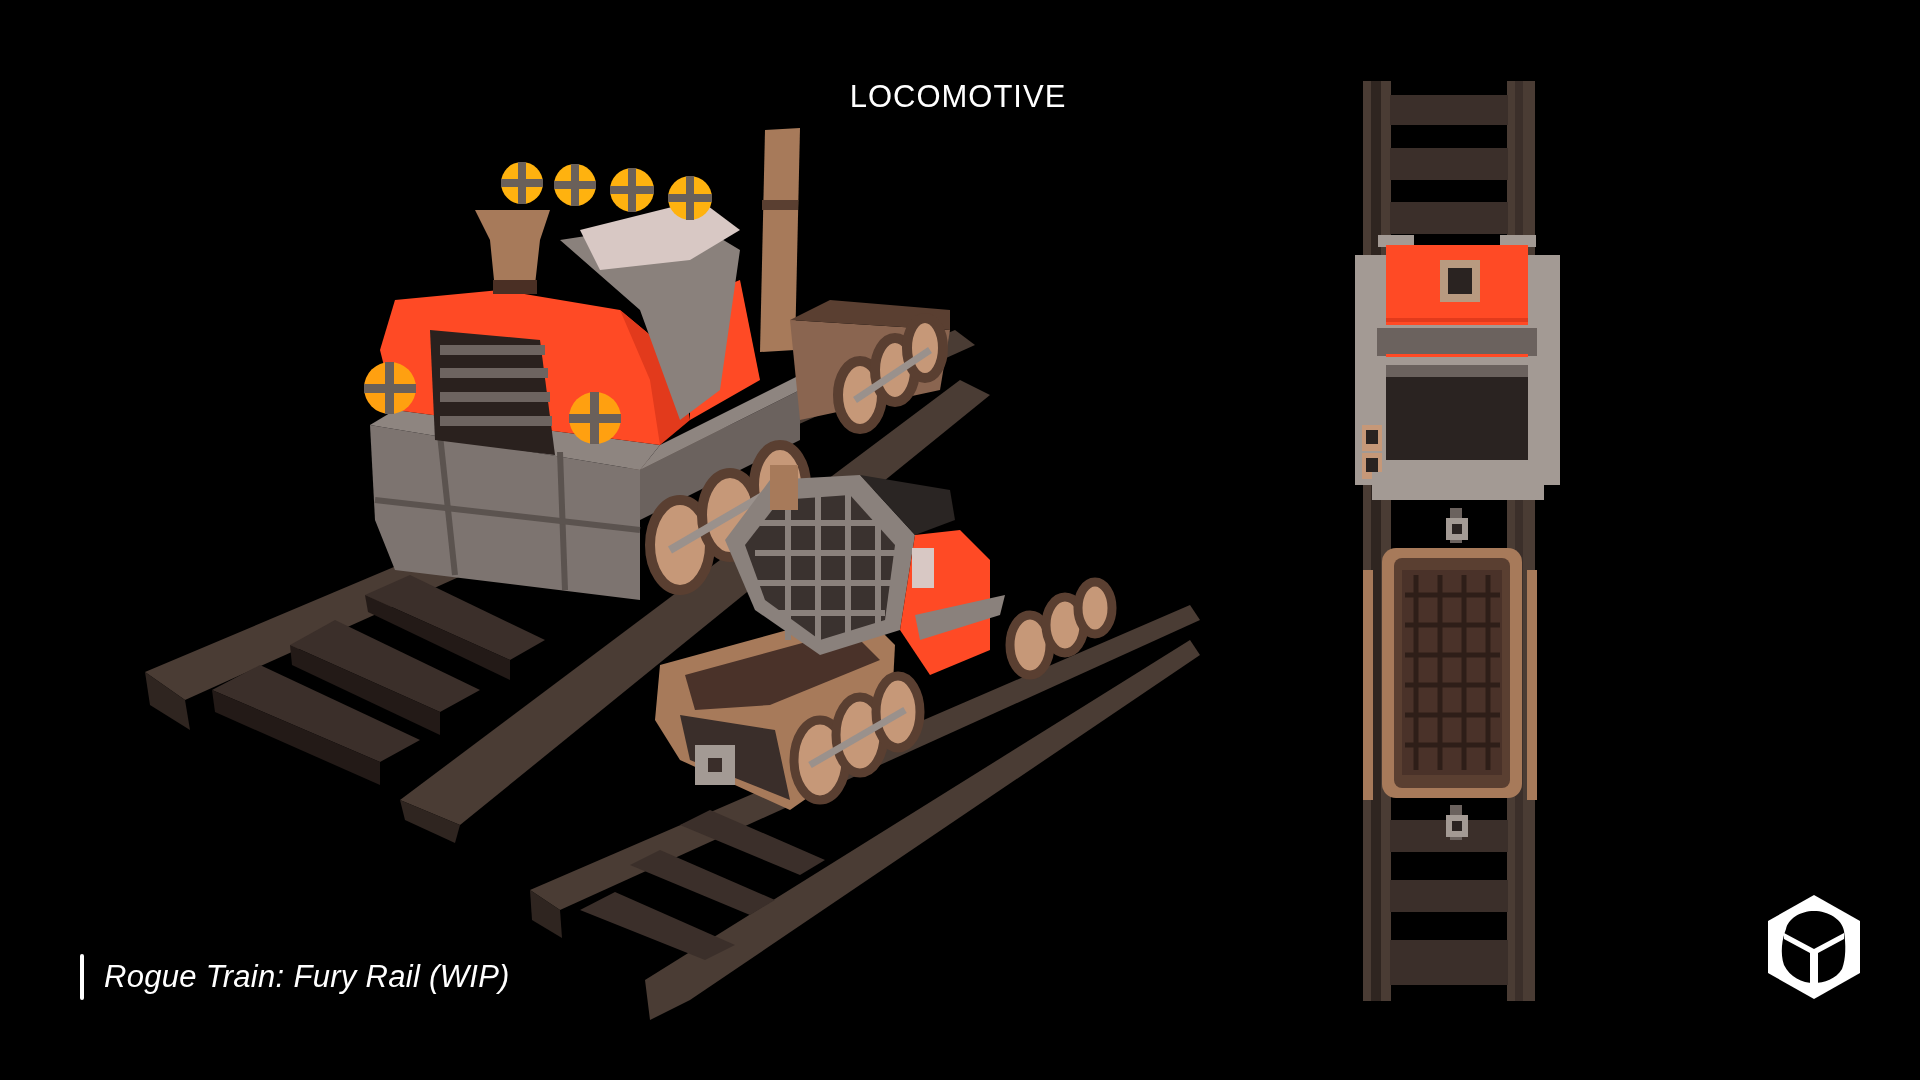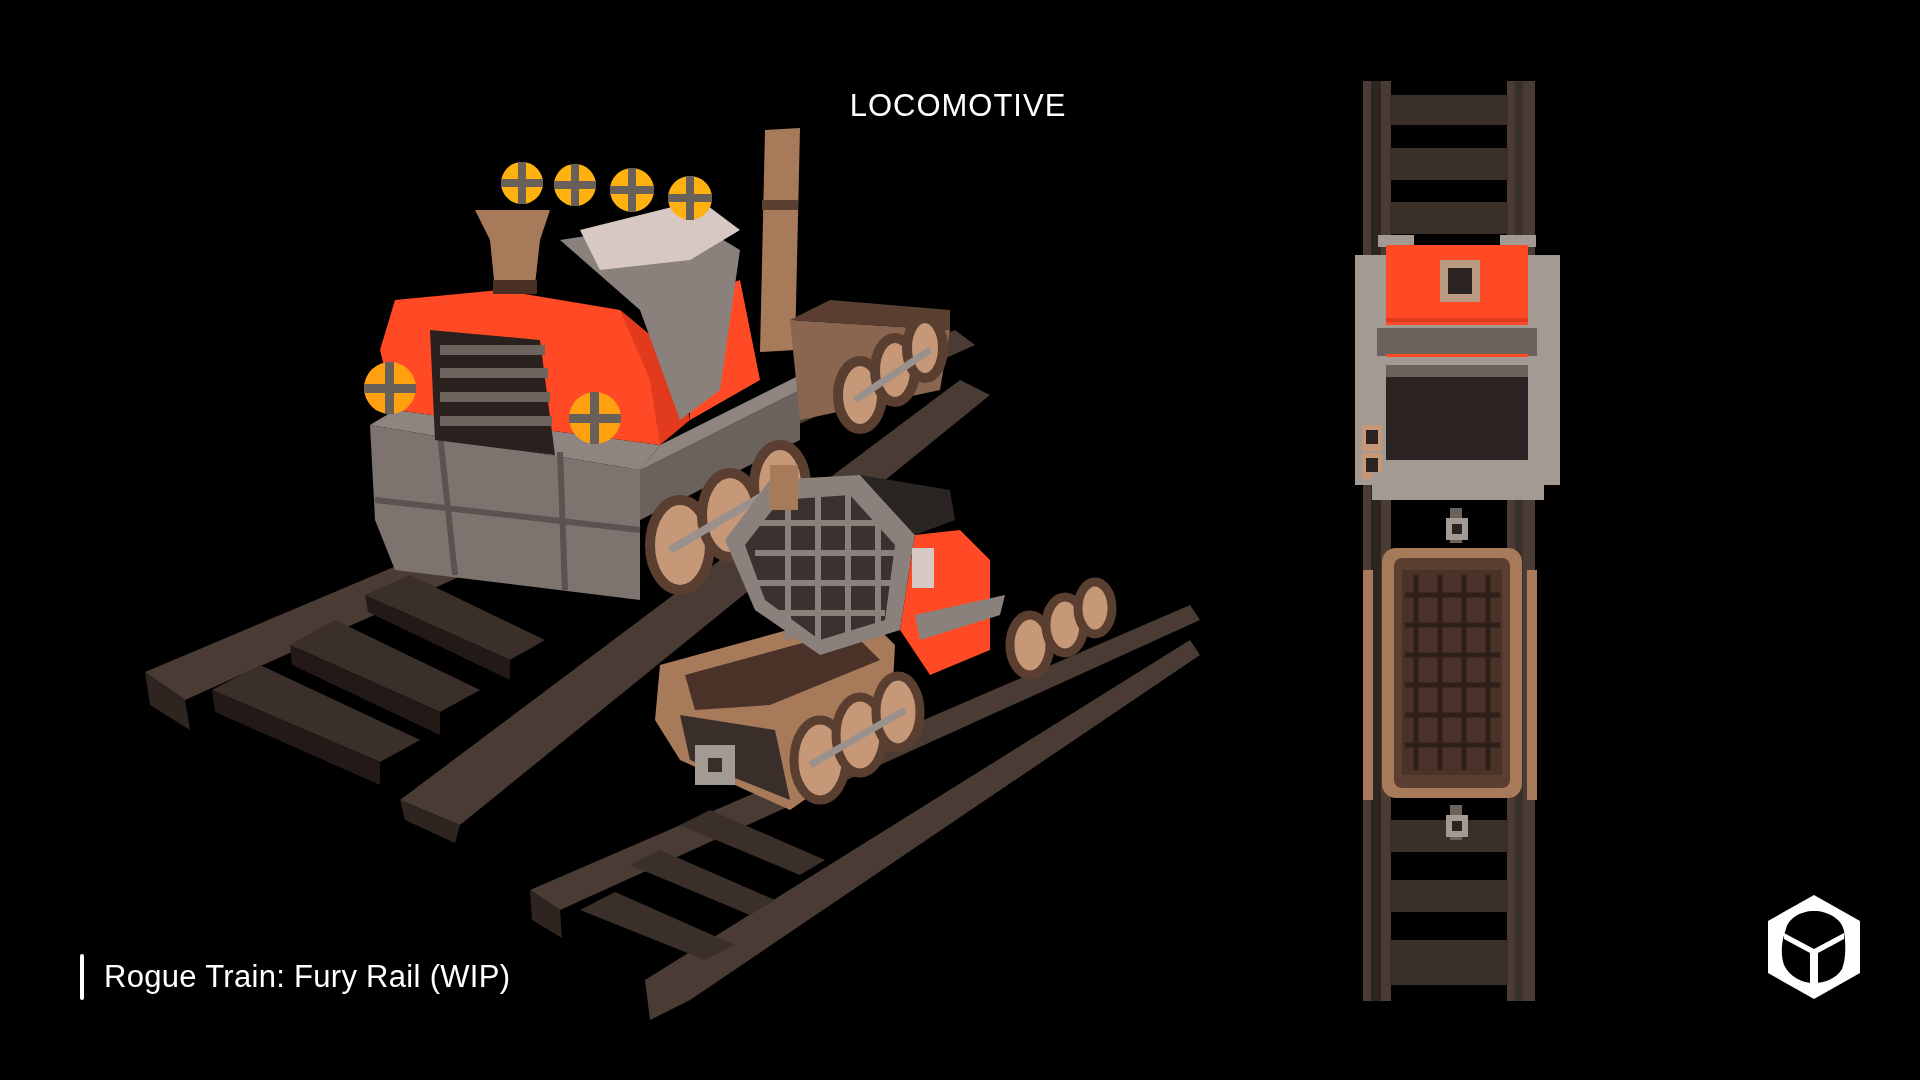"LOCOMOTIVE" .title { top: 88px -> 79px }
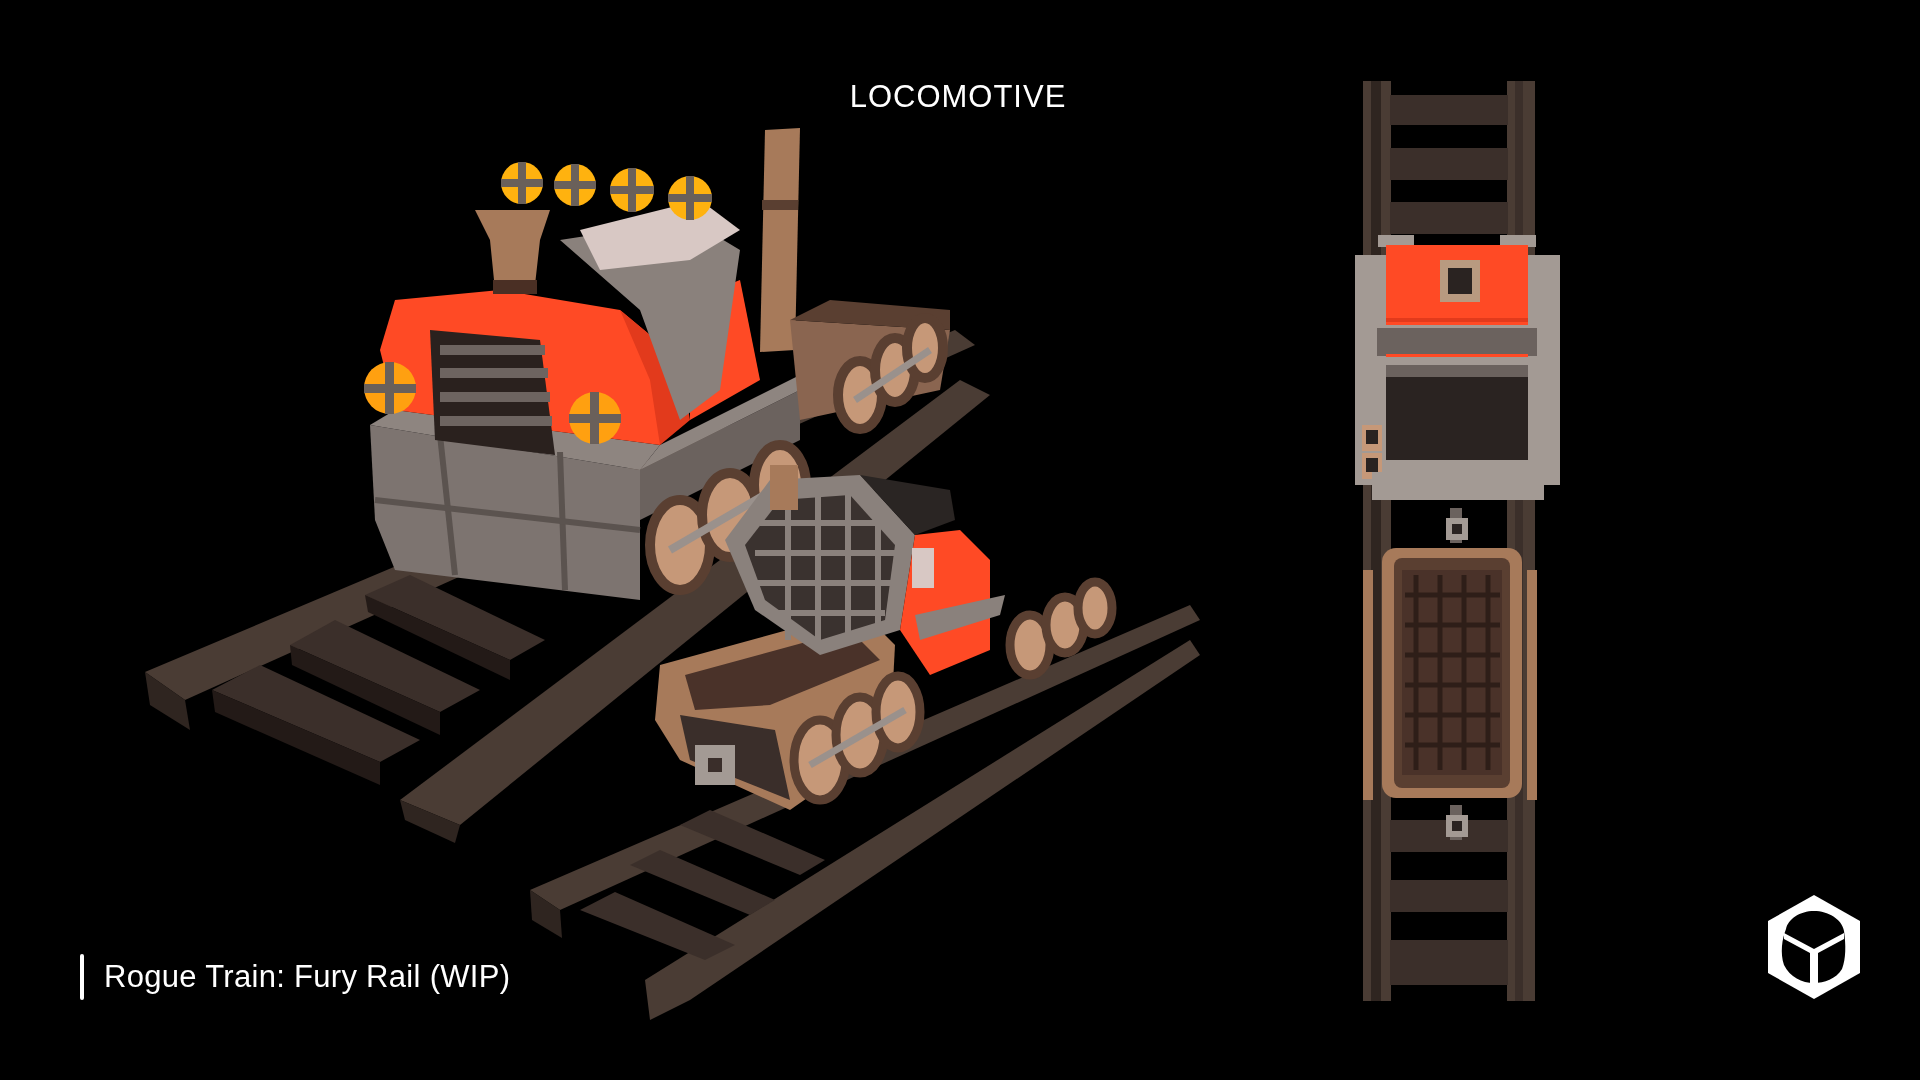"Rogue Train: Fury Rail (WIP)" .caption .text { font-style: none -> italic }
